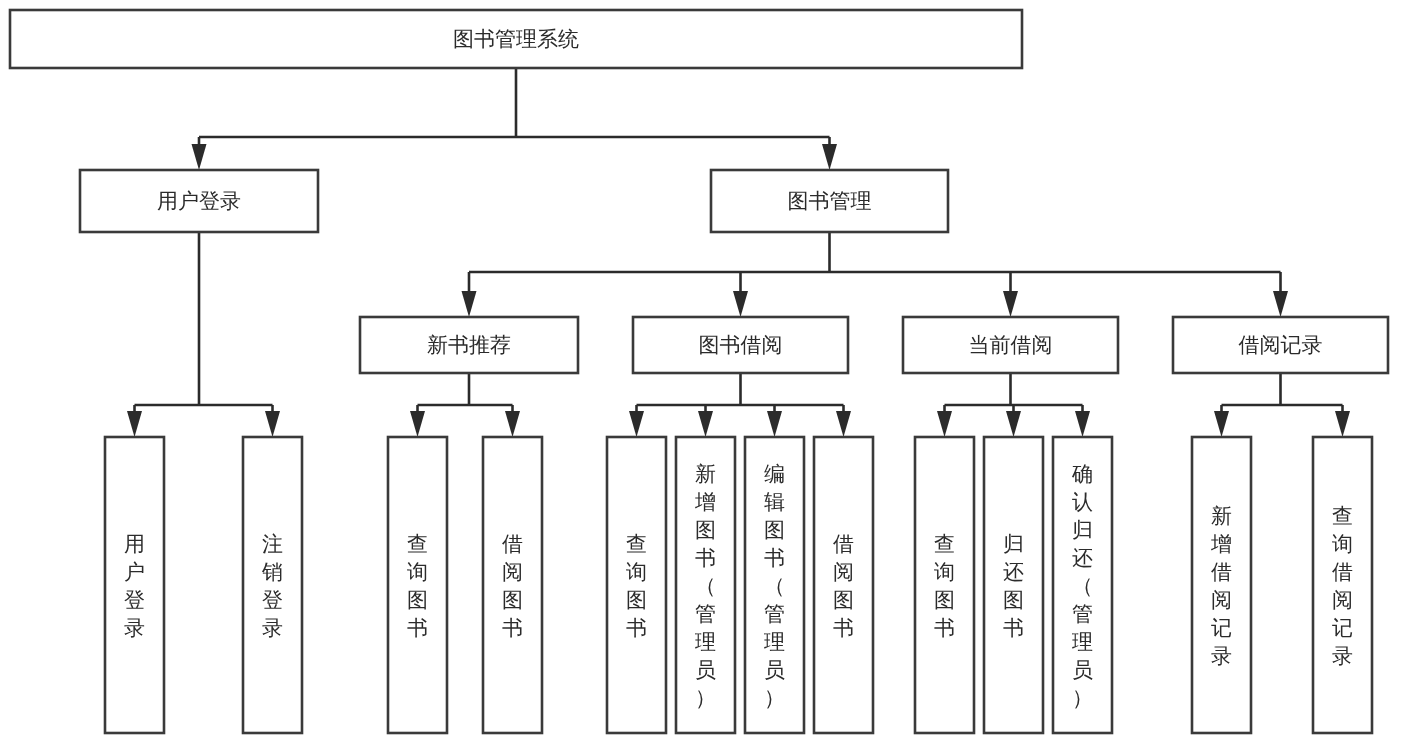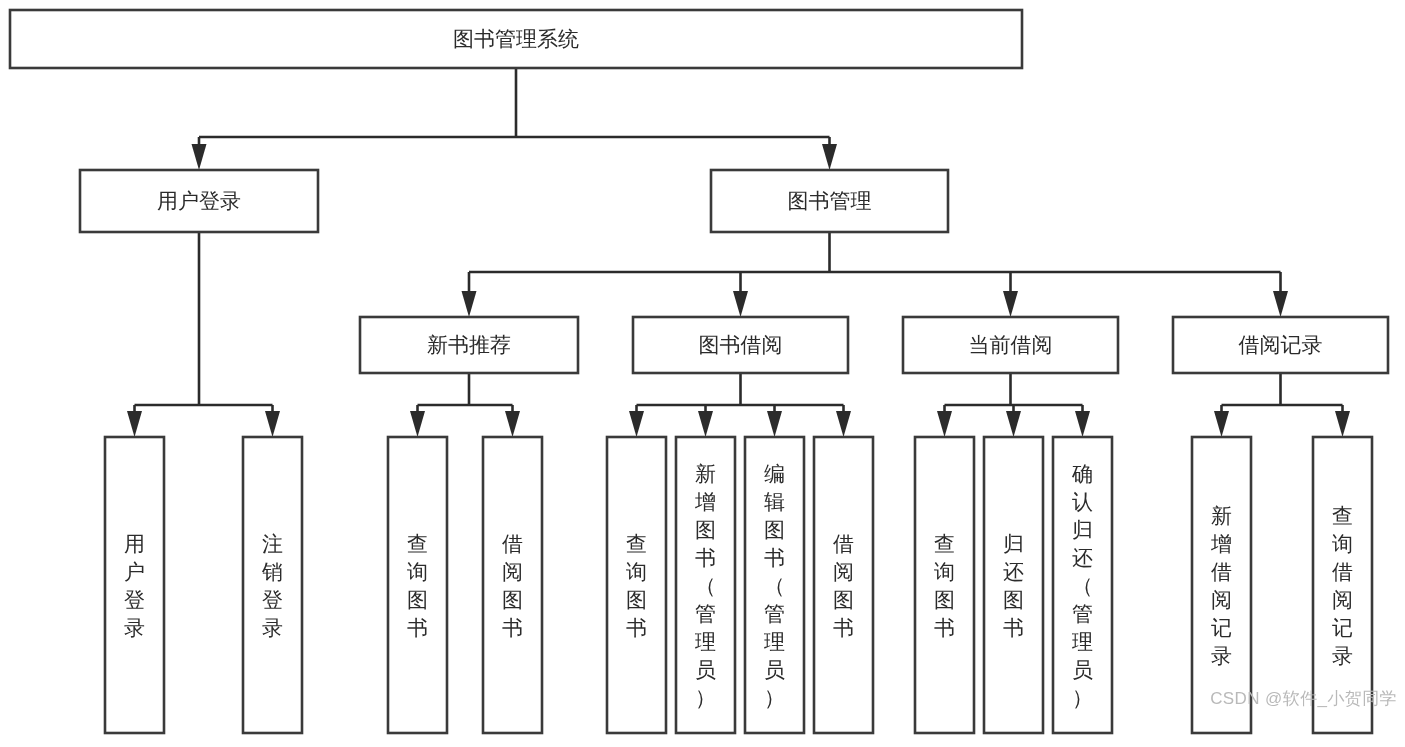"CSDN @软件_小贺同学" div.watermark { html: <div>CSDN @软件_小贺同学</div> -> none }
